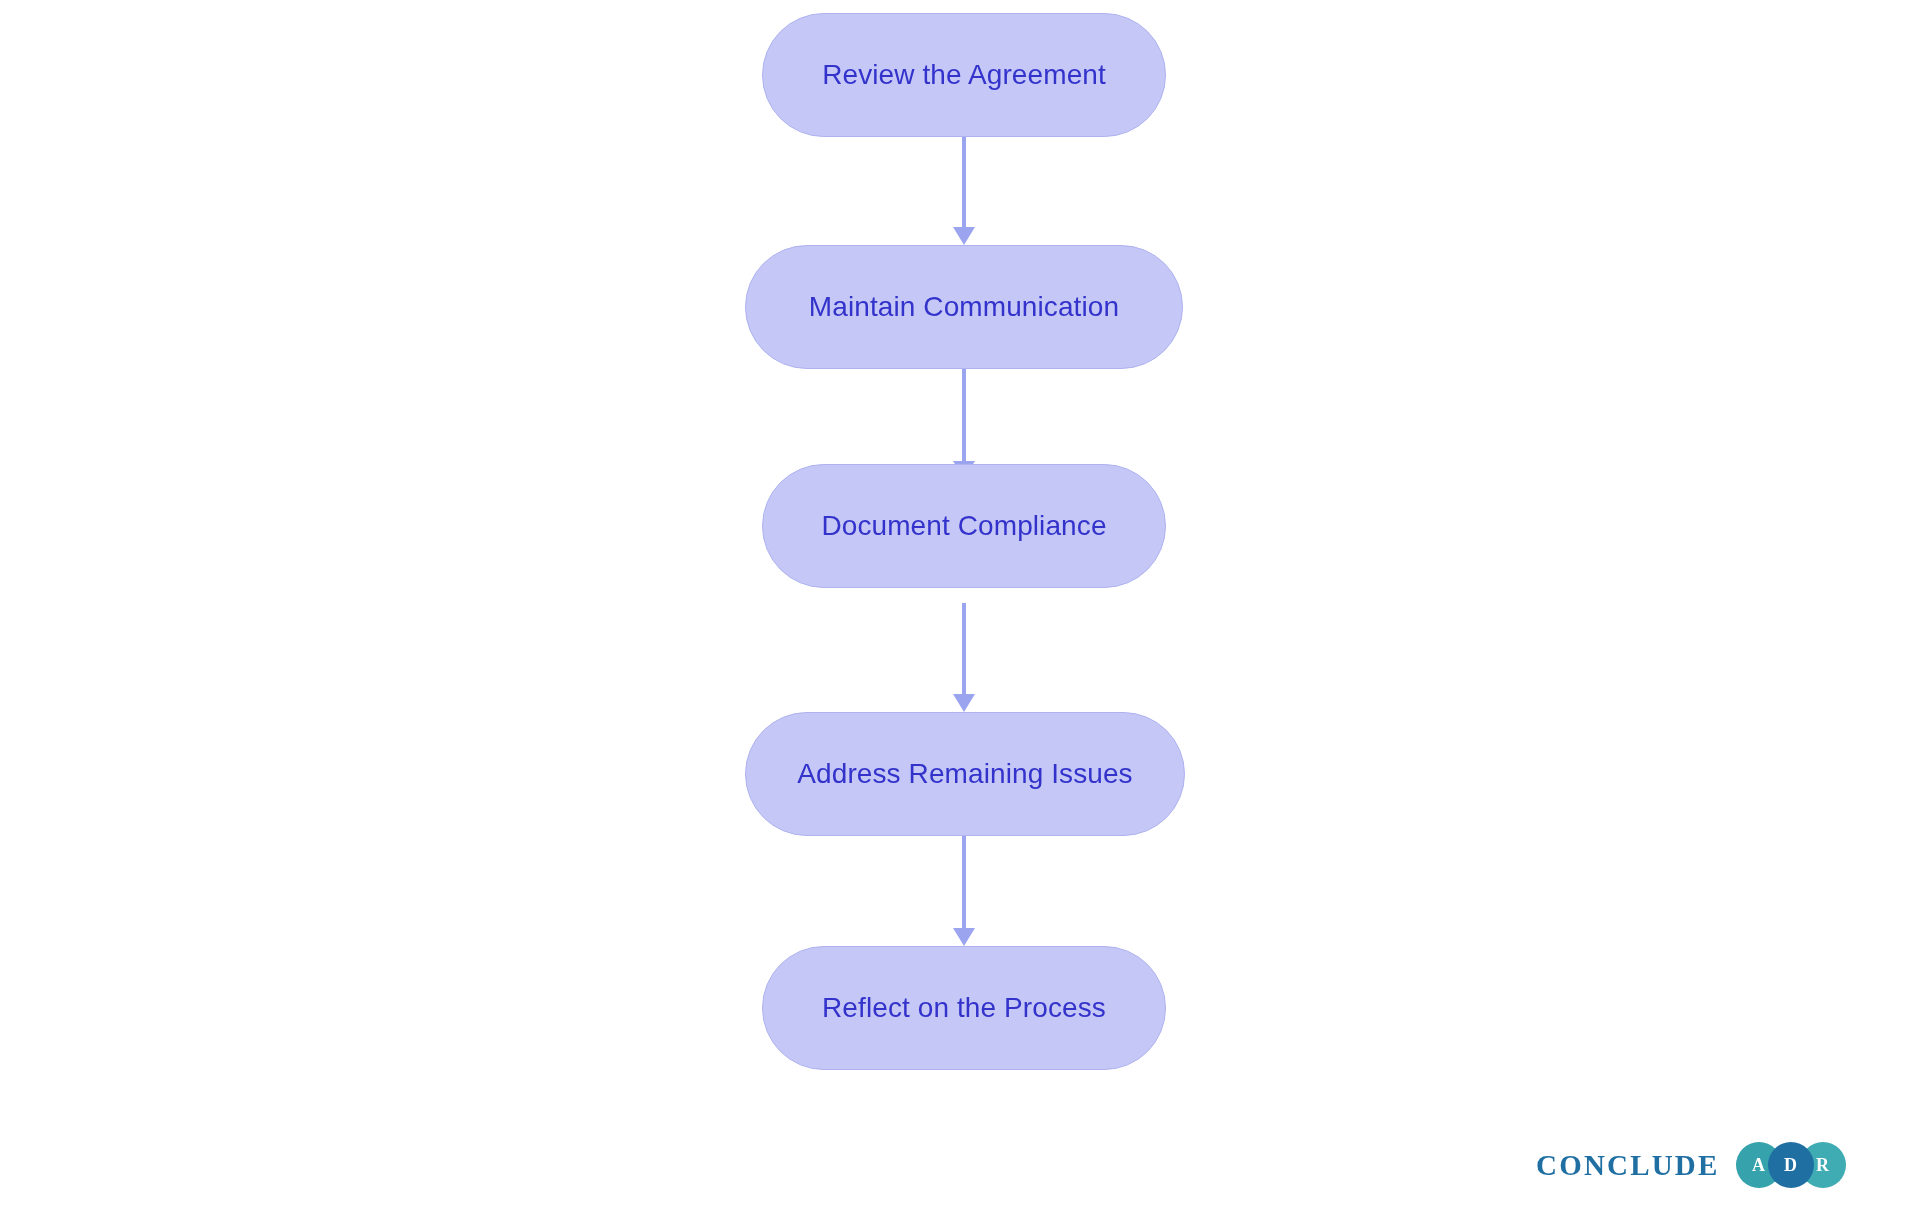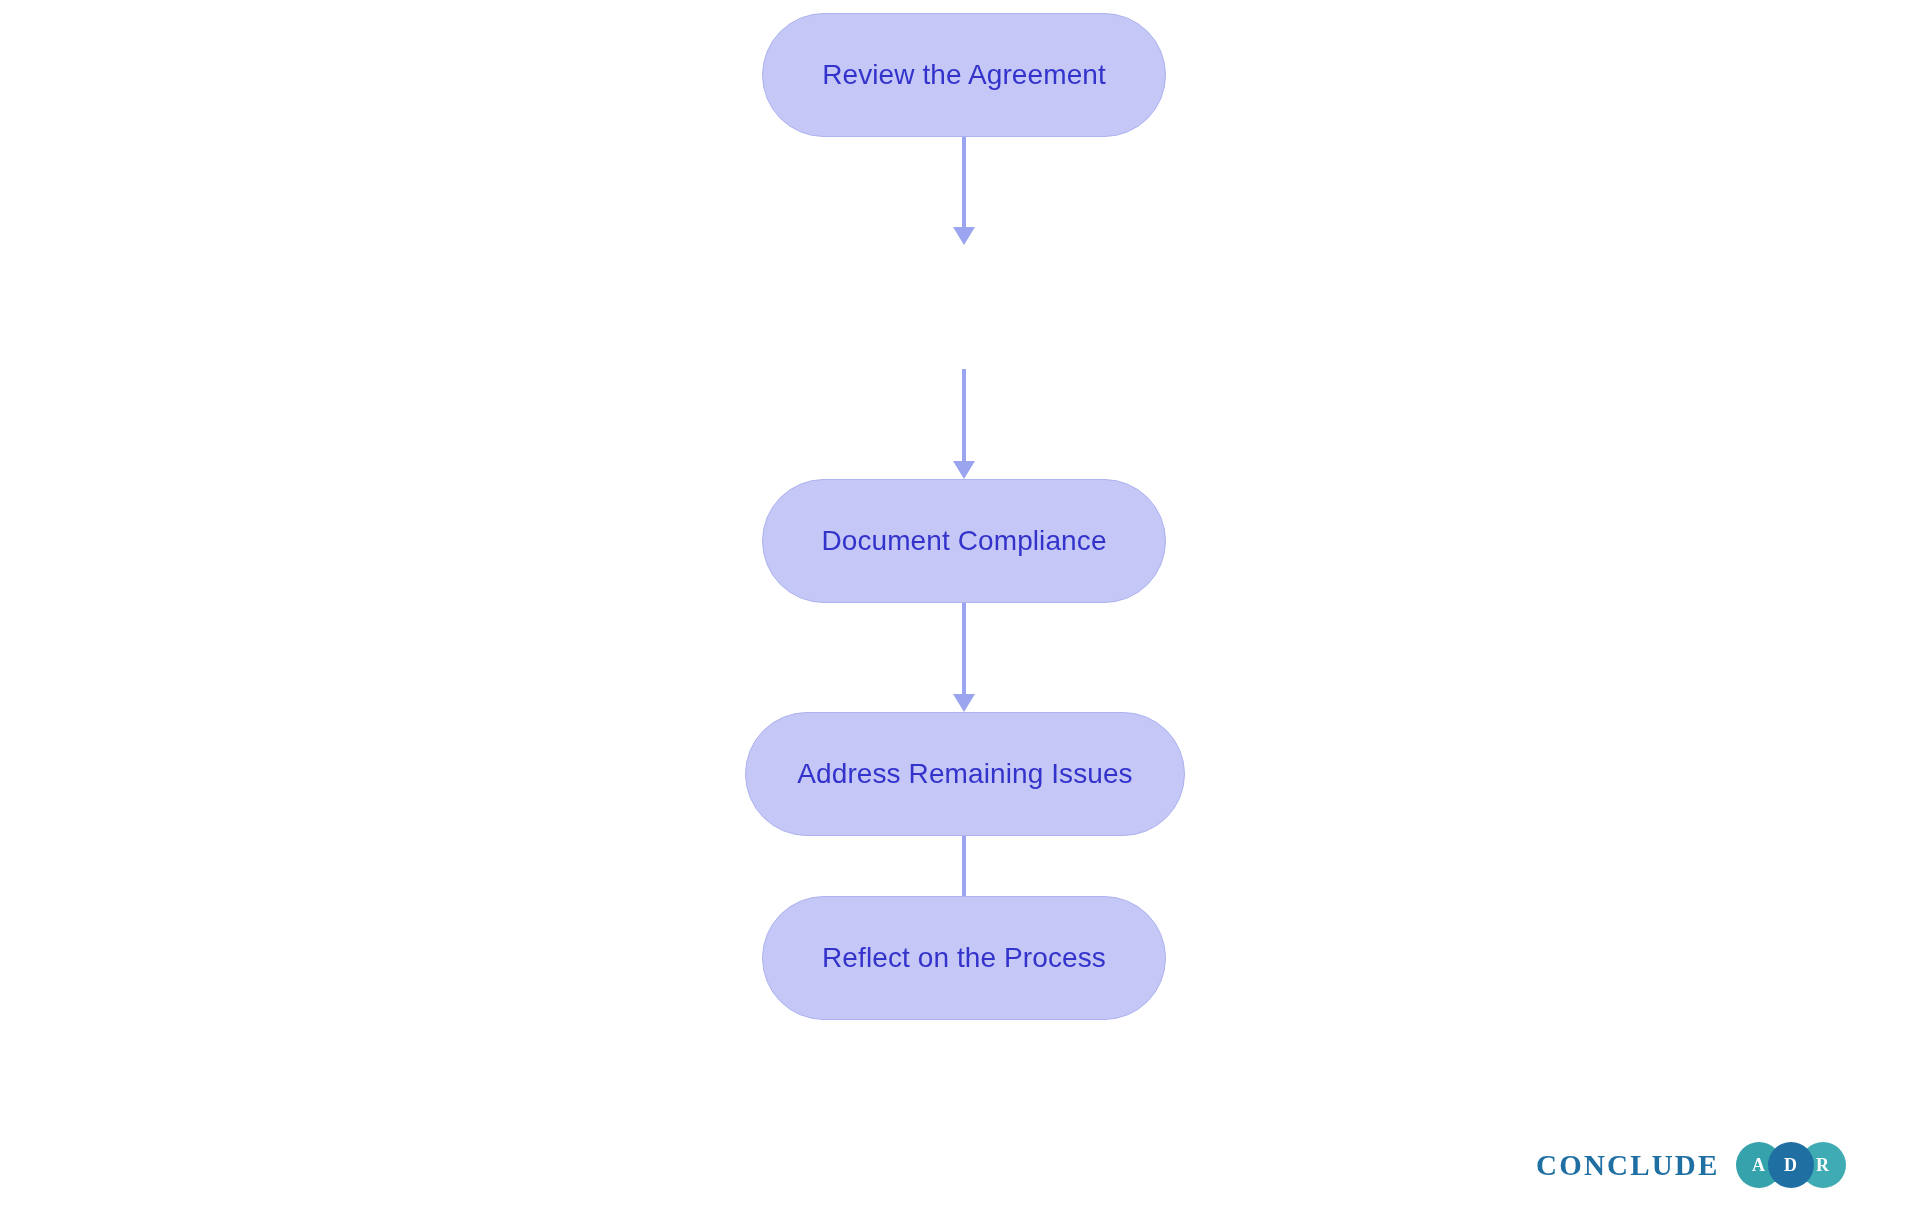"Maintain Communication" div.node { html: none -> <div> <span>Maintain Communication</span> </div> }
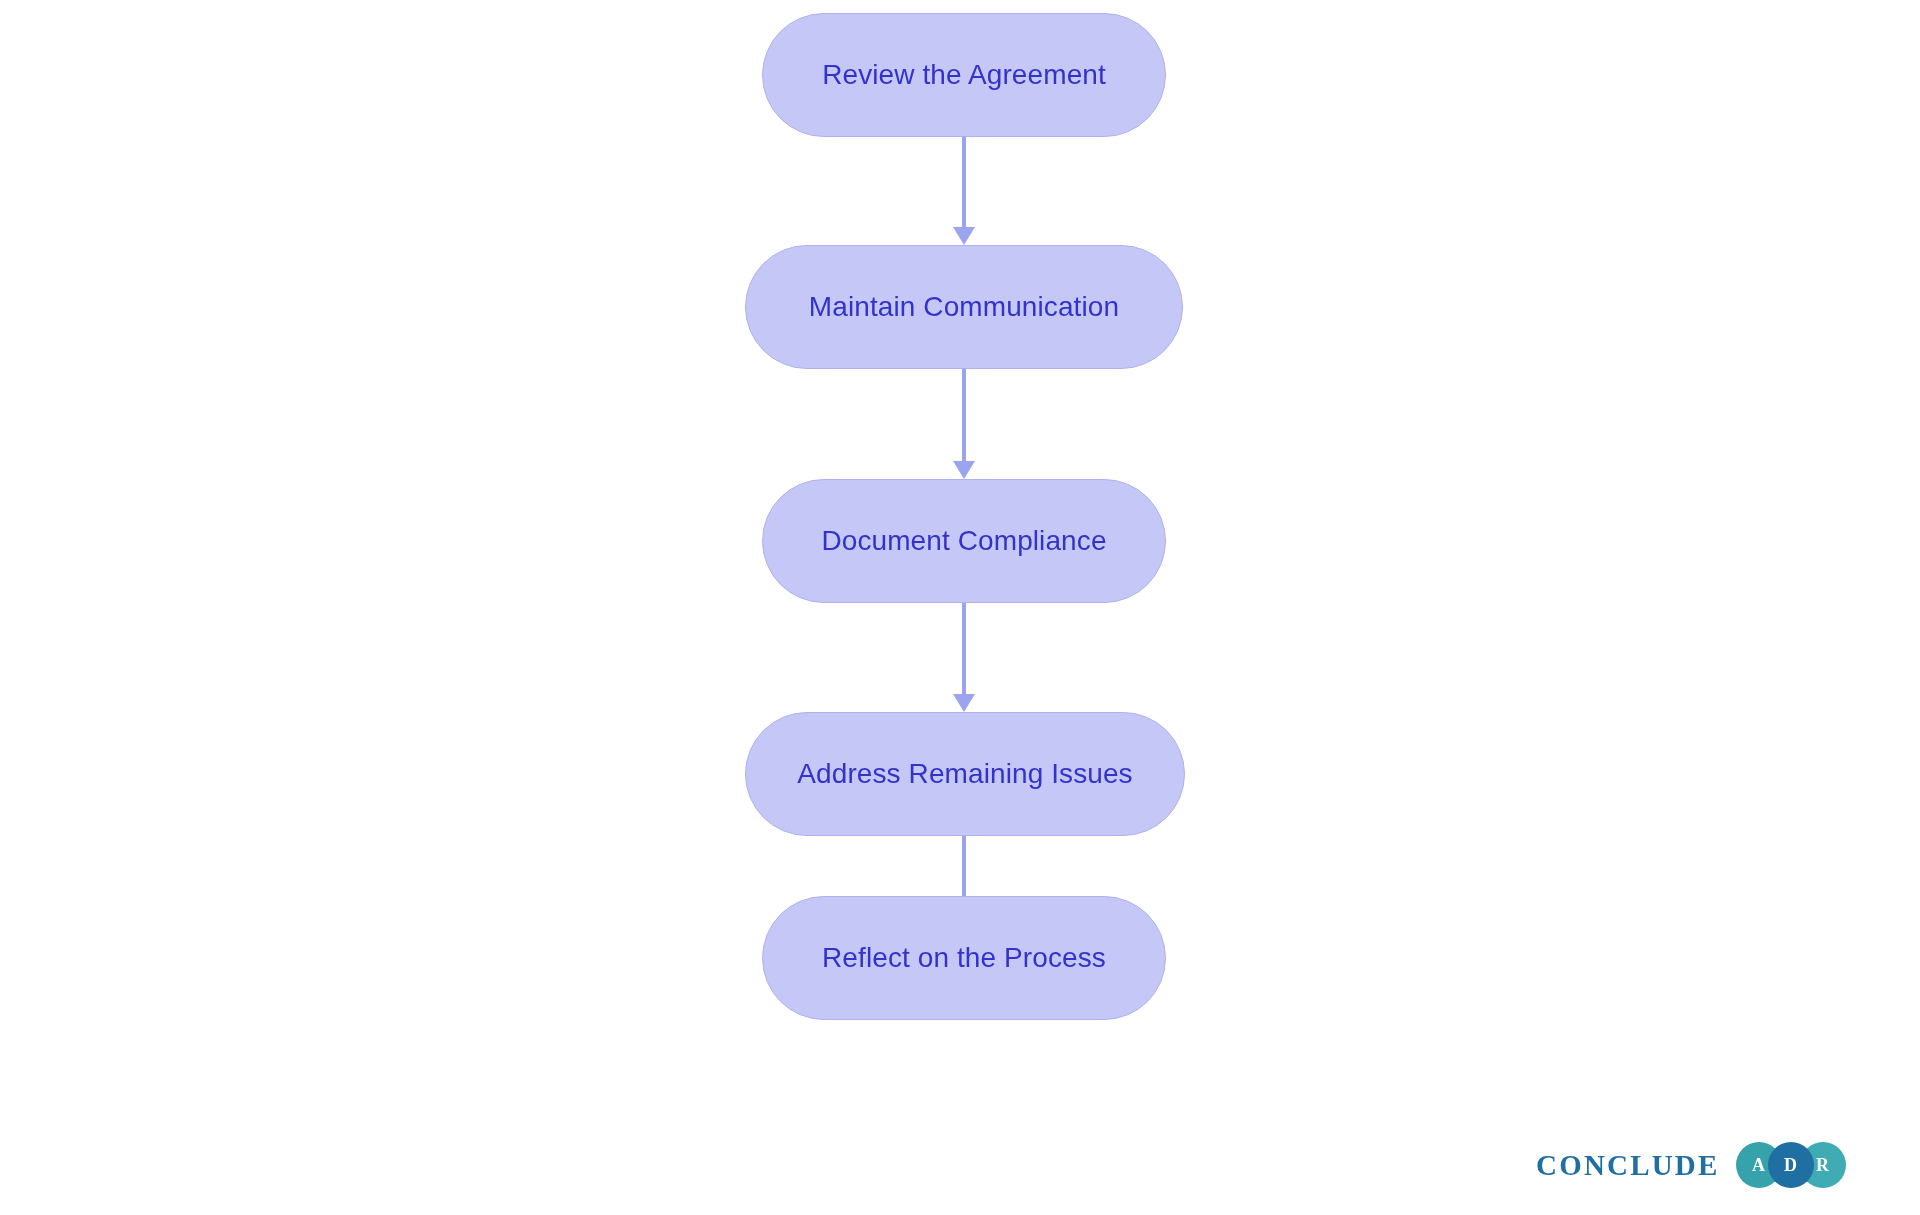"Document Compliance" .node-3 { top: 479px -> 464px }
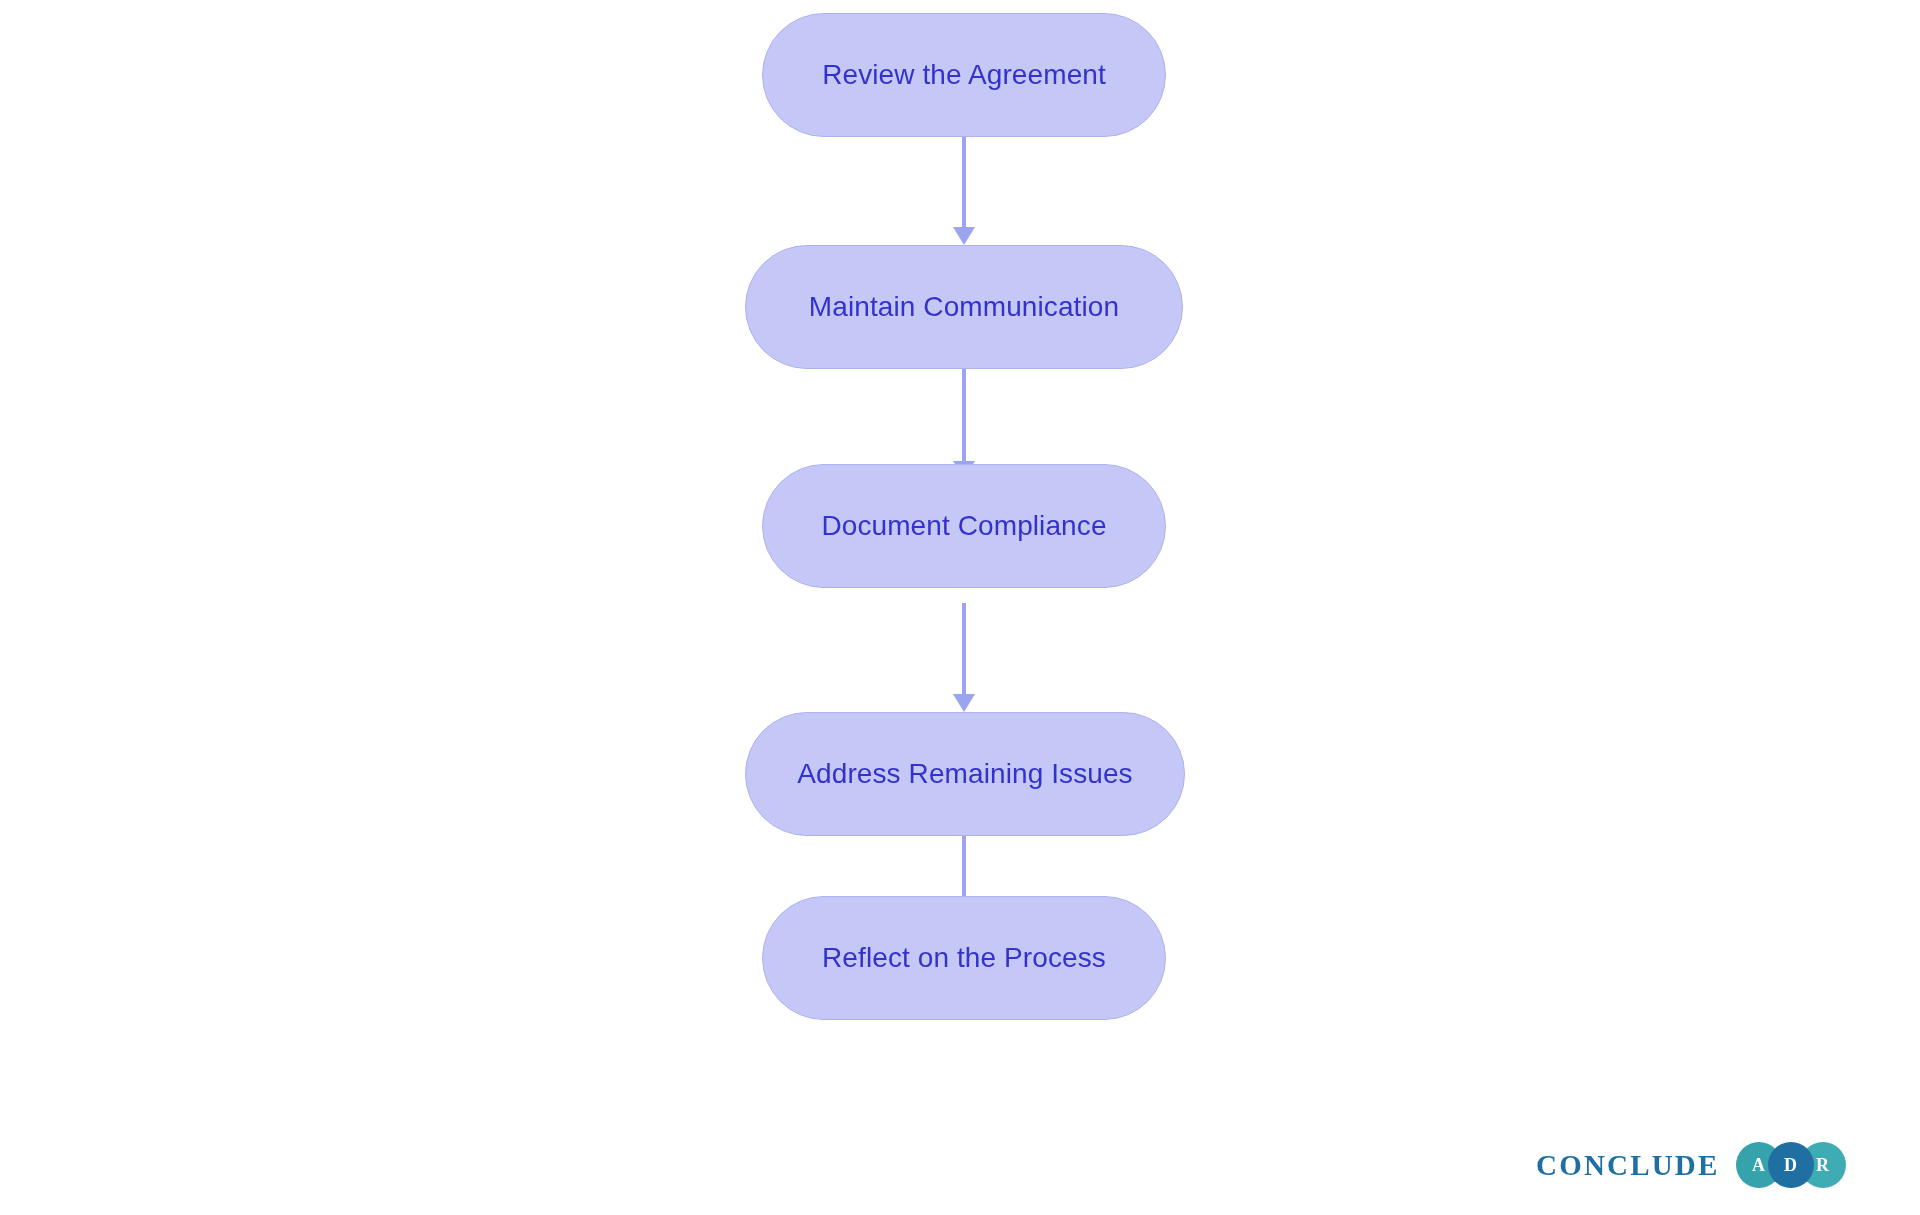"Reflect on the Process" .node-5 { top: 896px -> 946px }
